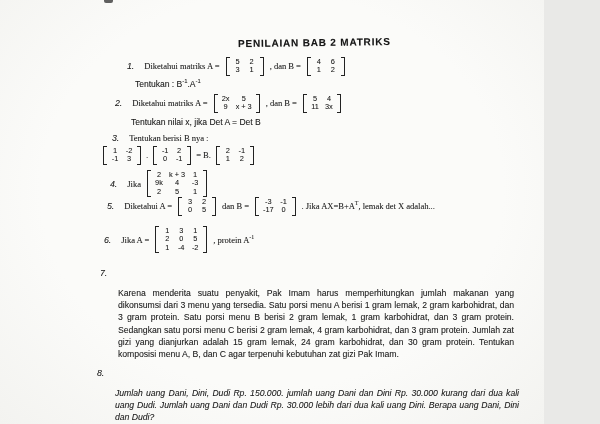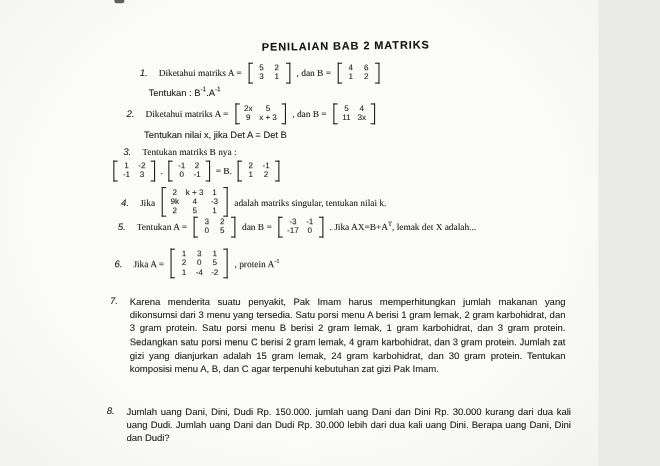"Tentukan matriks B nya :" span.txt { text: matriks -> berisi }
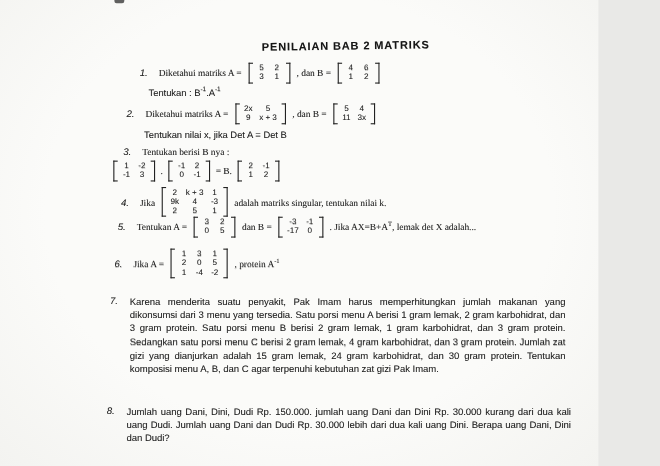"adalah matriks singular, tentukan nilai" span.txt { html: <span>adalah matriks singular, tentukan nilai k.</span> -> none }
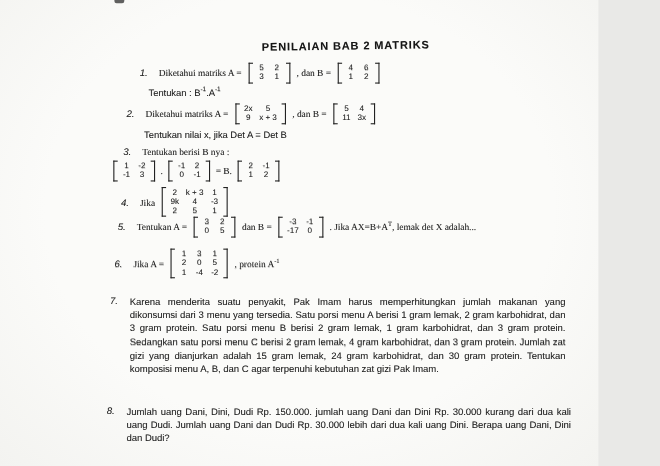"Tentukan A =" span.txt { text: Tentukan -> Diketahui }
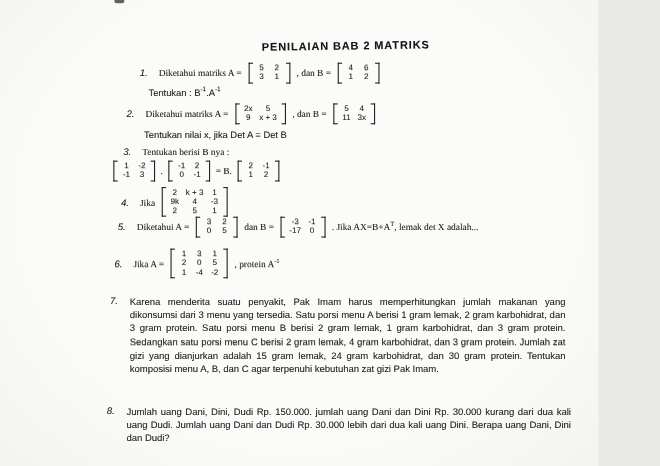"Karena menderita suatu penyakit, Pak" .ptext { margin-top: none -> 19px }
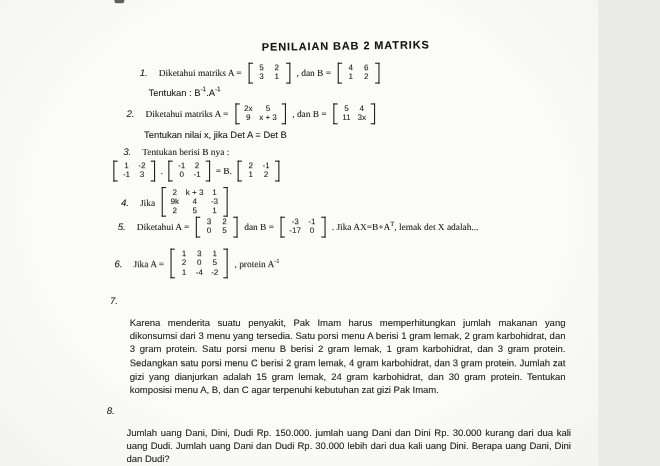"Jumlah uang Dani, Dini, Dudi" #p8 .ptext { font-style: none -> italic }
